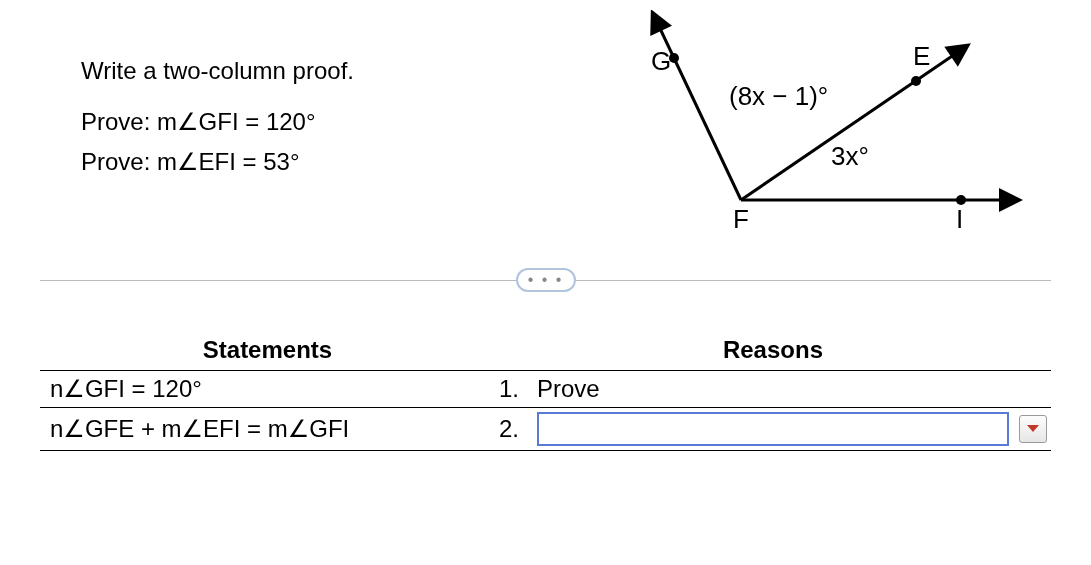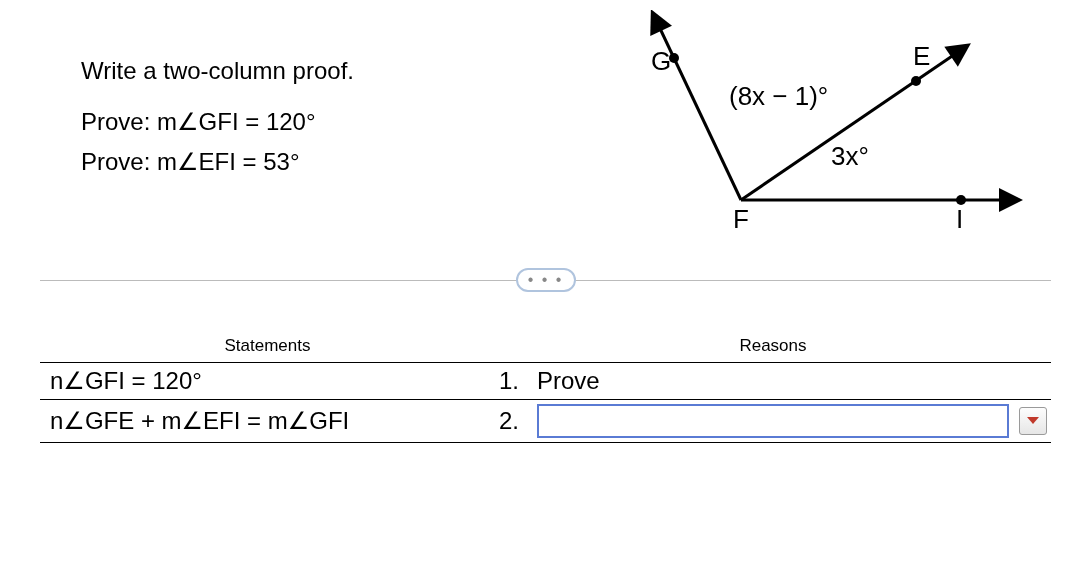"Statements" table.proof th { font-size: 17px -> 24px; font-weight: normal -> bold }
